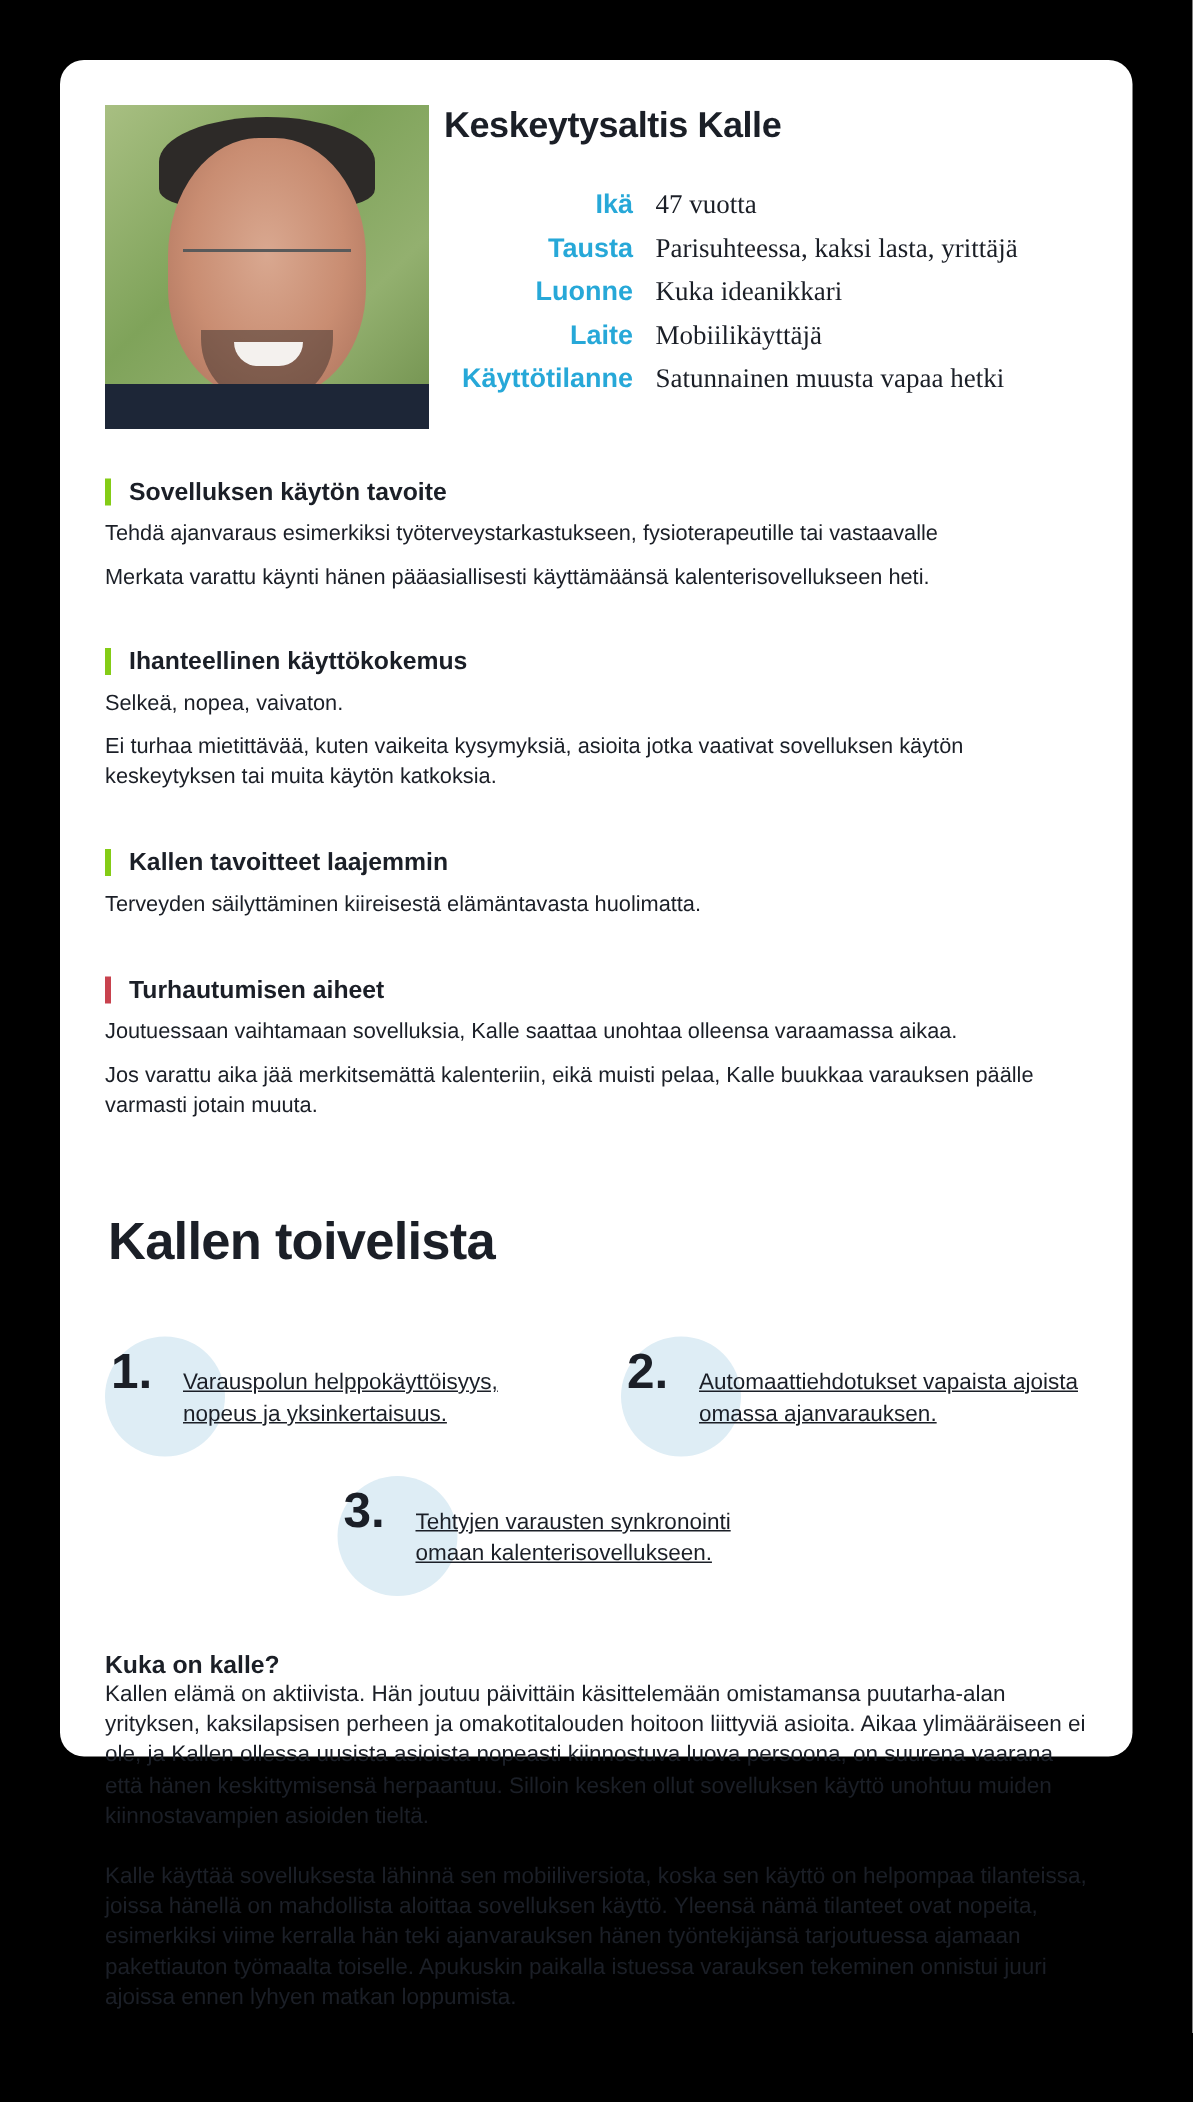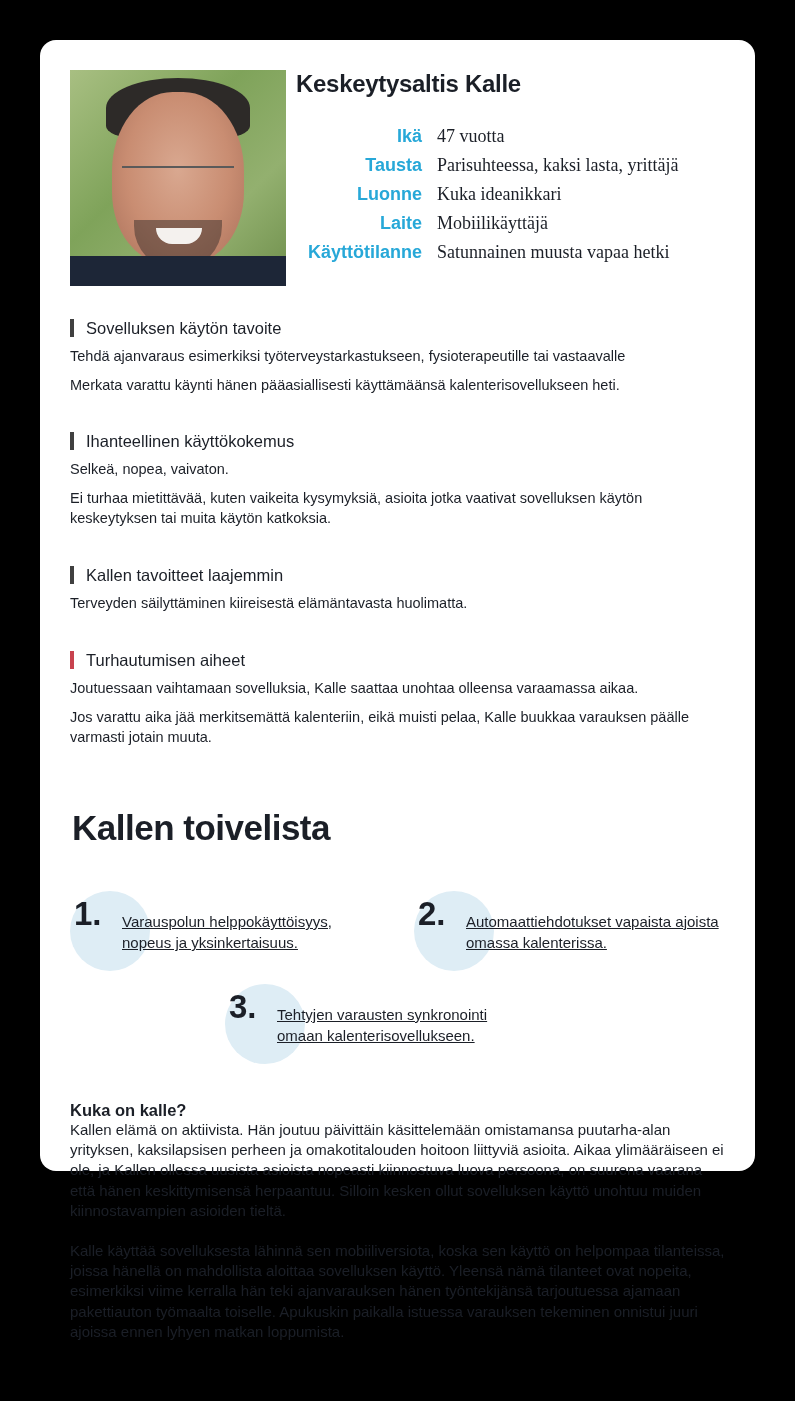"Sovelluksen käytön tavoite" .sec-title { border-left: 4px solid #404040 -> 4px solid #84cc16; font-weight: 400 -> 700 }
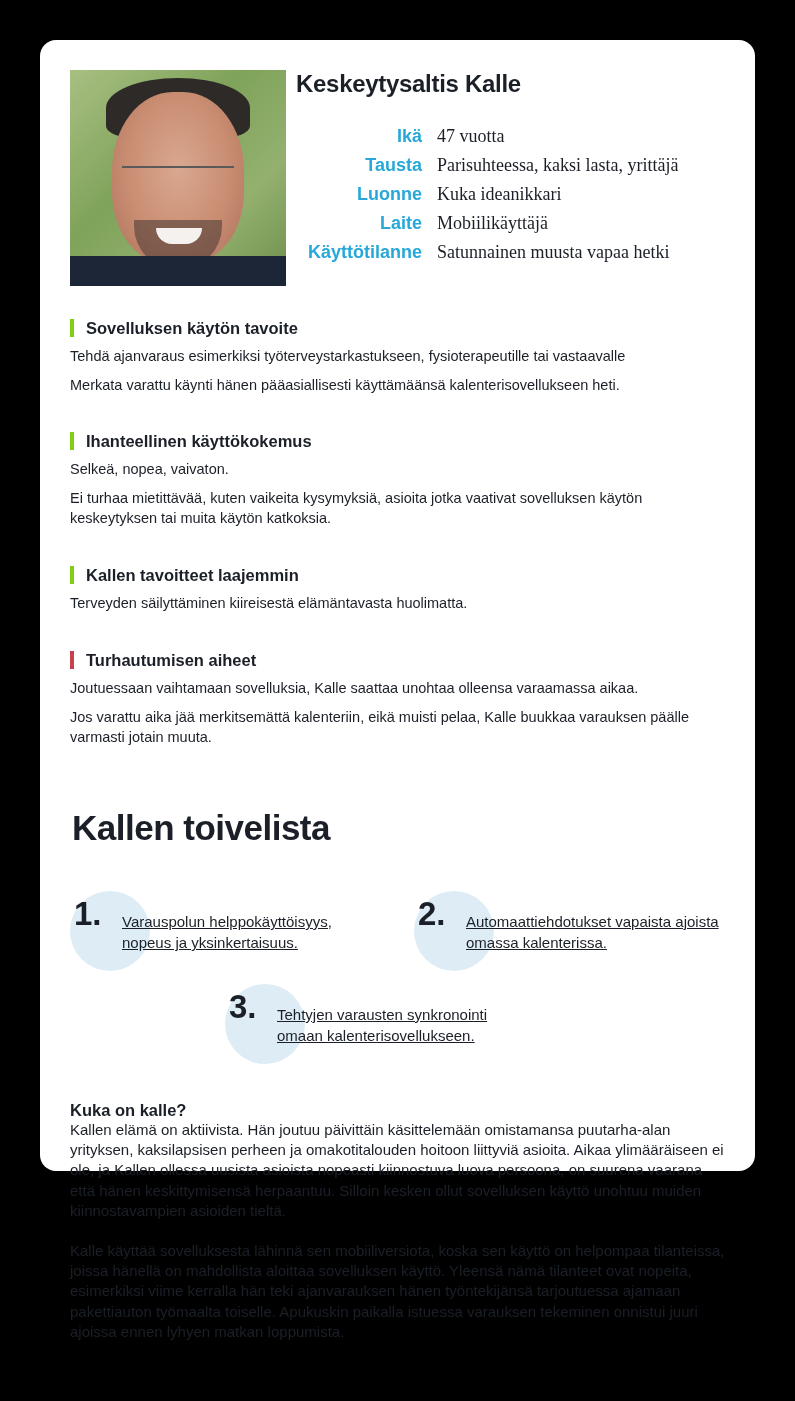"Automaattiehdotukset vapaista ajoista" div.txt { text: kalenterissa -> ajanvarauksen }
